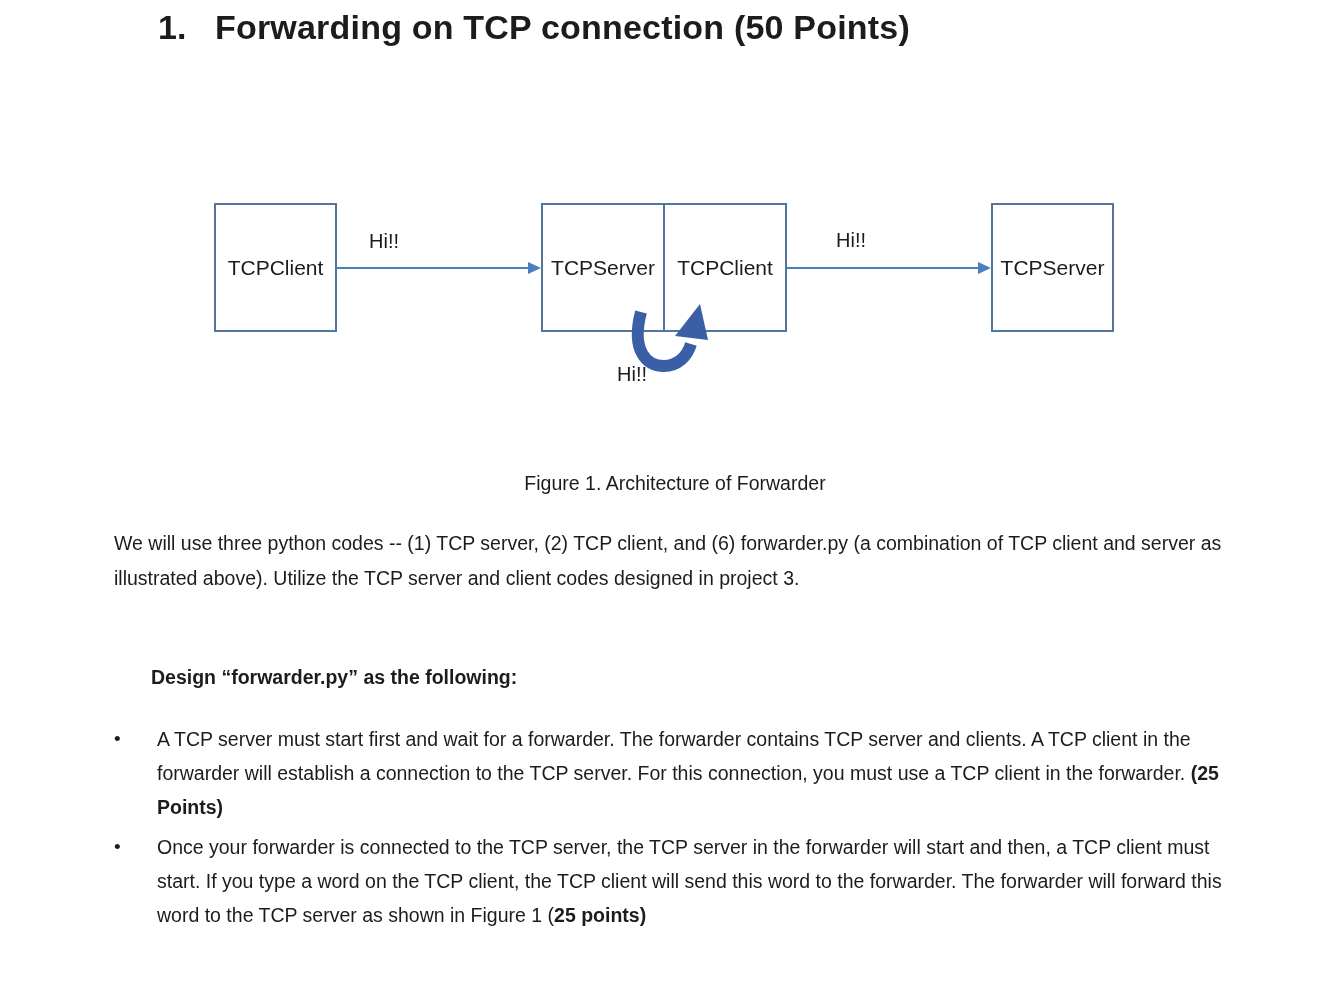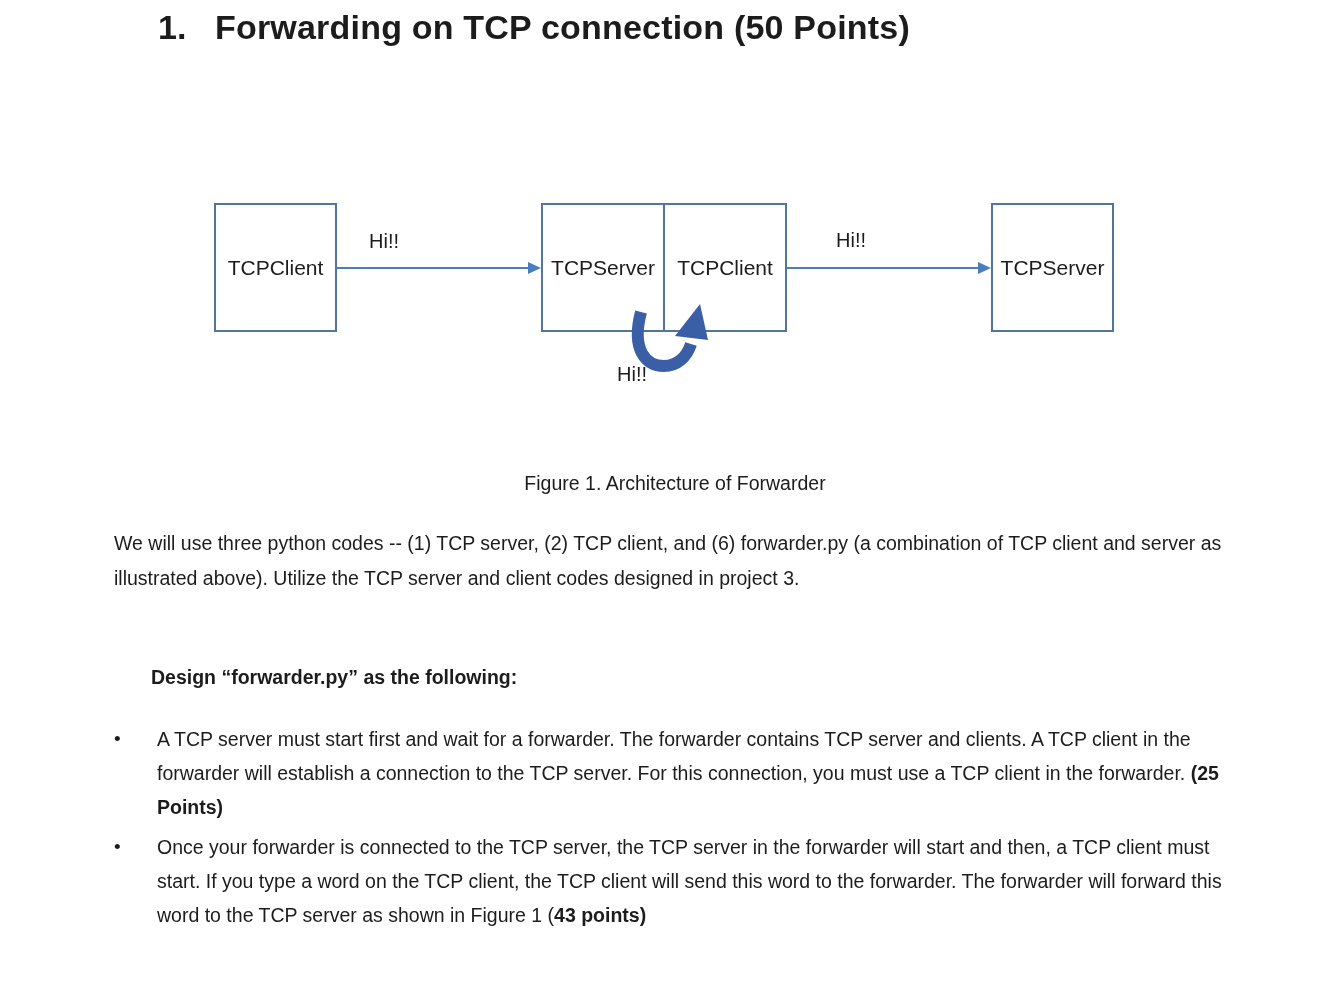"43 points)" b.bold-pts { text: 43 -> 25 }
